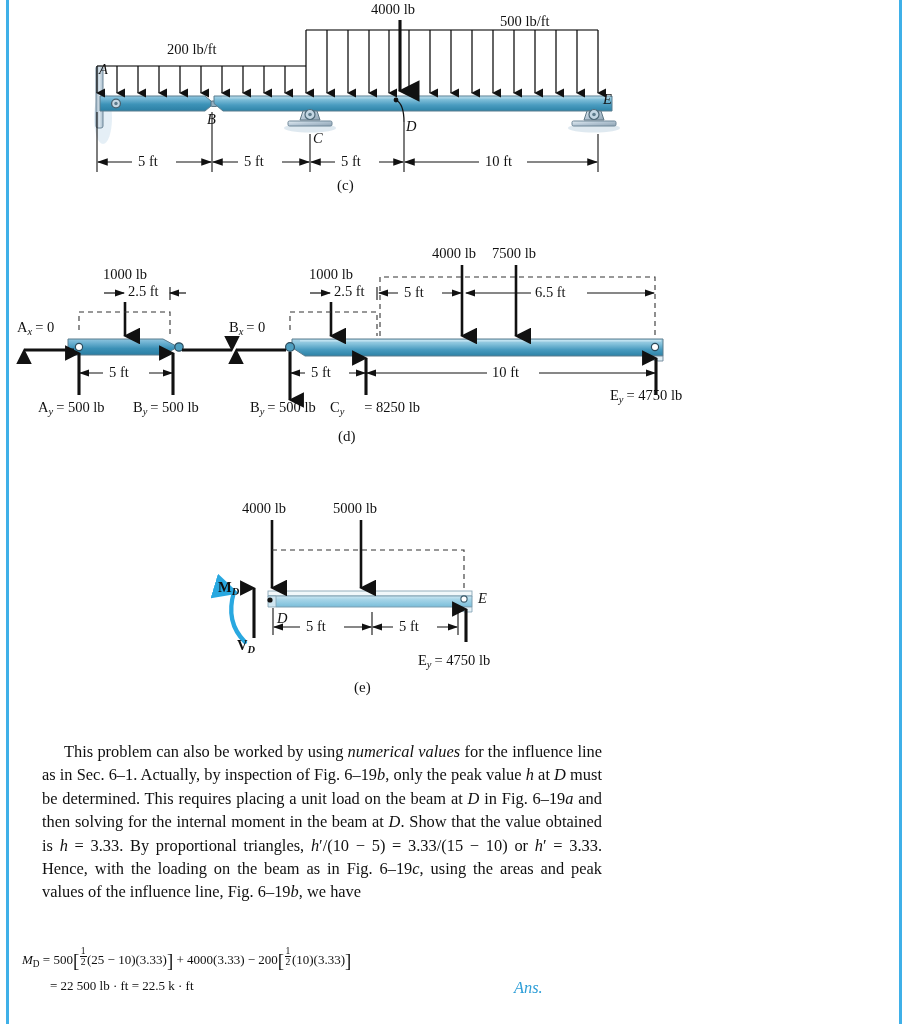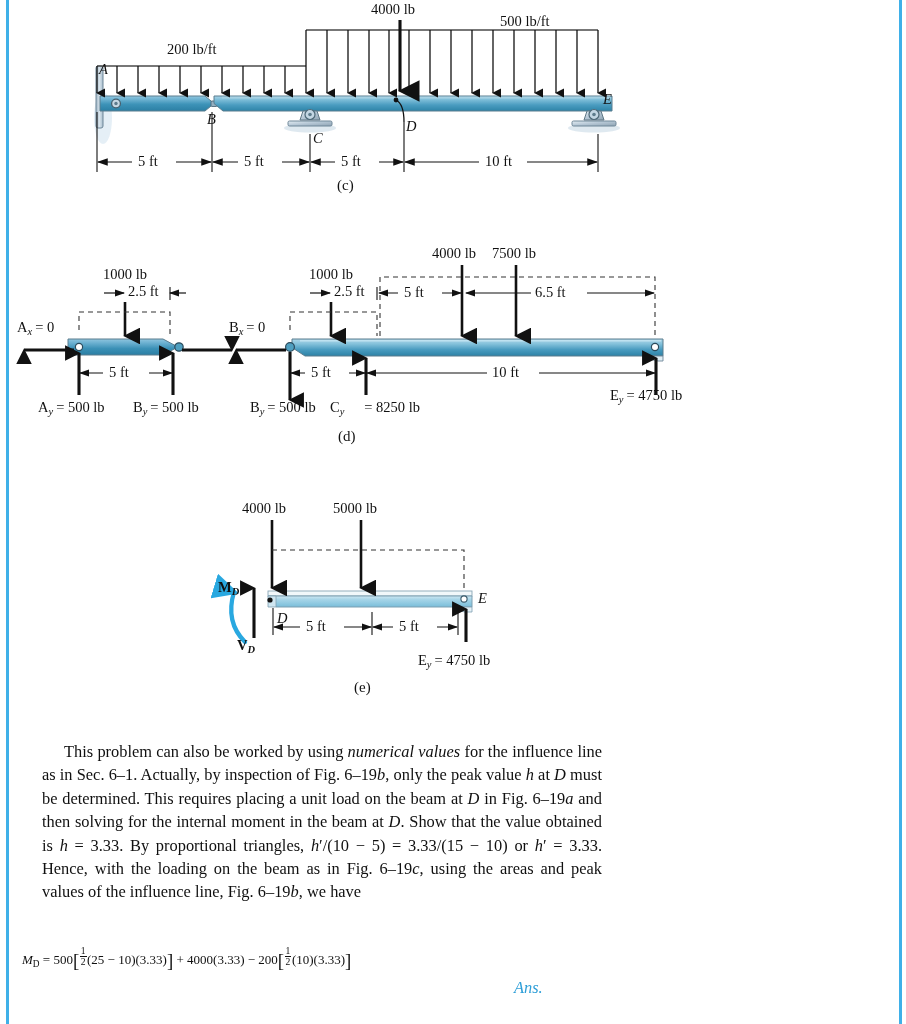"= 22 500 lb ·" div.eq { html: none -> <div>= 22 500 lb · ft = 22.5 k · ft</div> }
